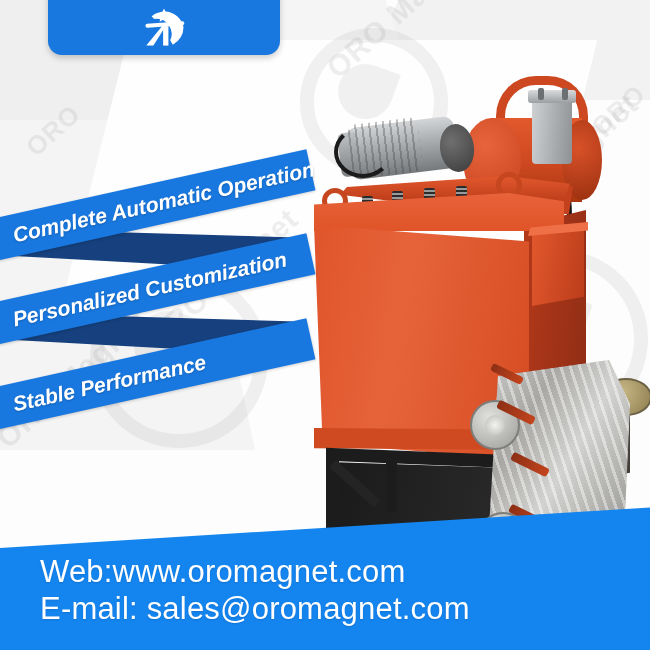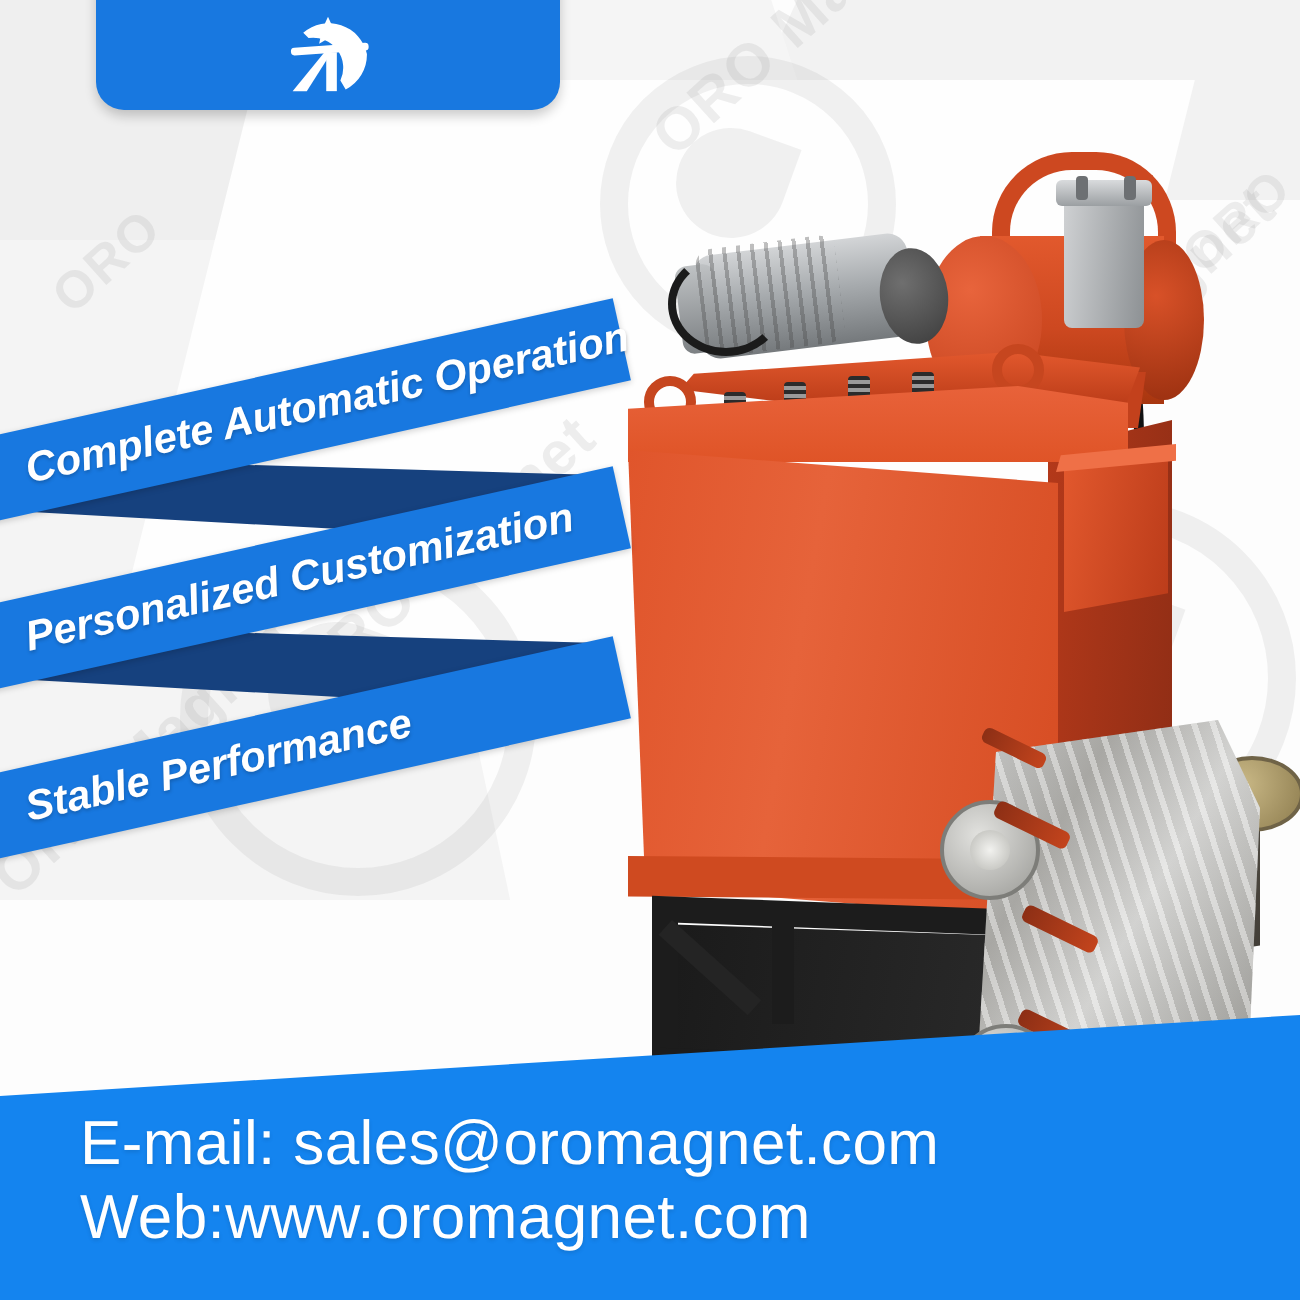"E-mail: sales@oromagnet.com" div { order: before "Web:www.oromagnet.com" -> after "Web:www.oromagnet.com" }
